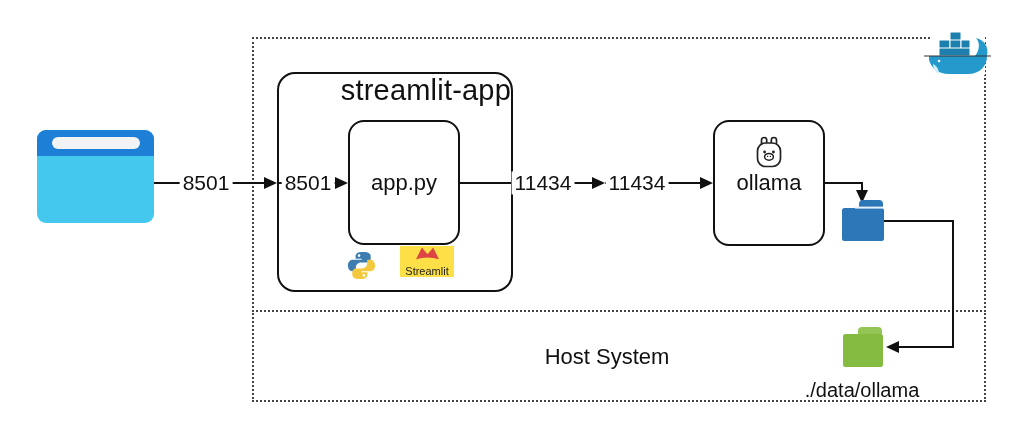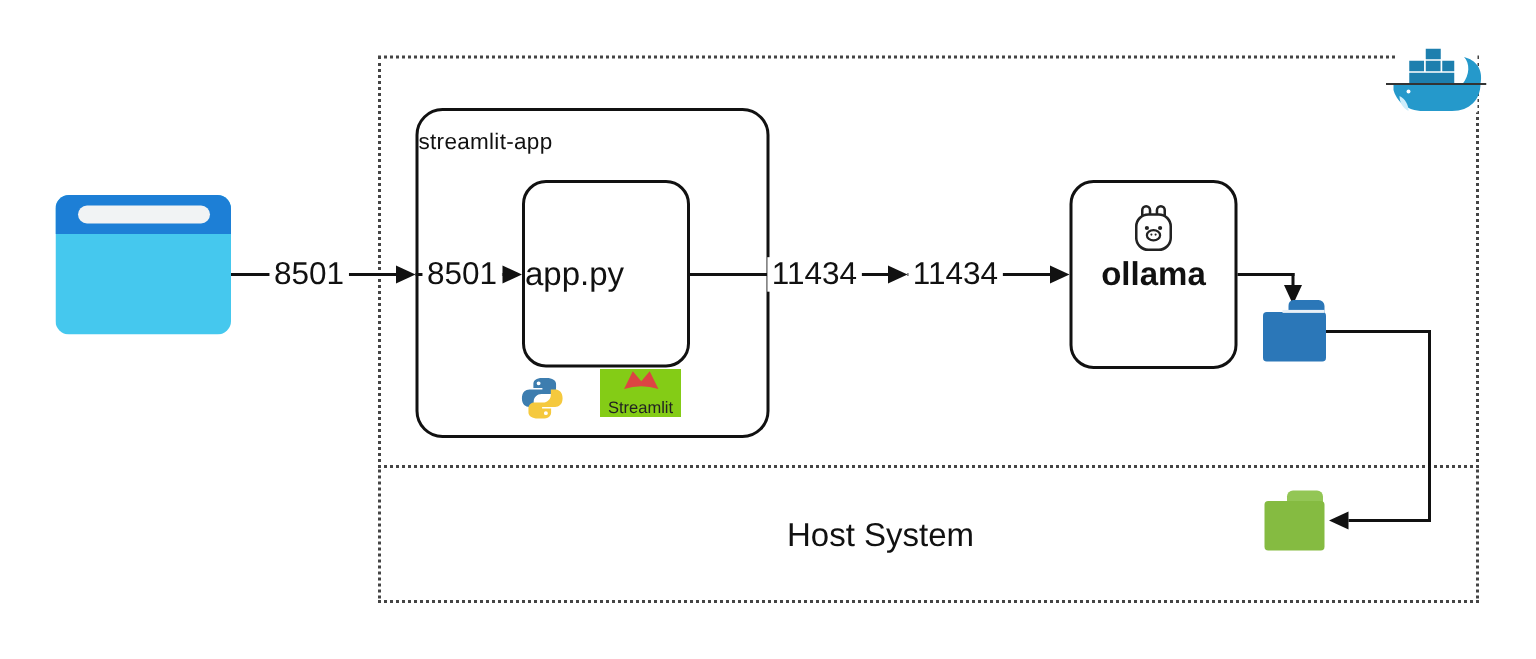"streamlit-app" .node-title { font-size: 15px -> 29px; margin-top: 12px -> none; text-align: left -> right }
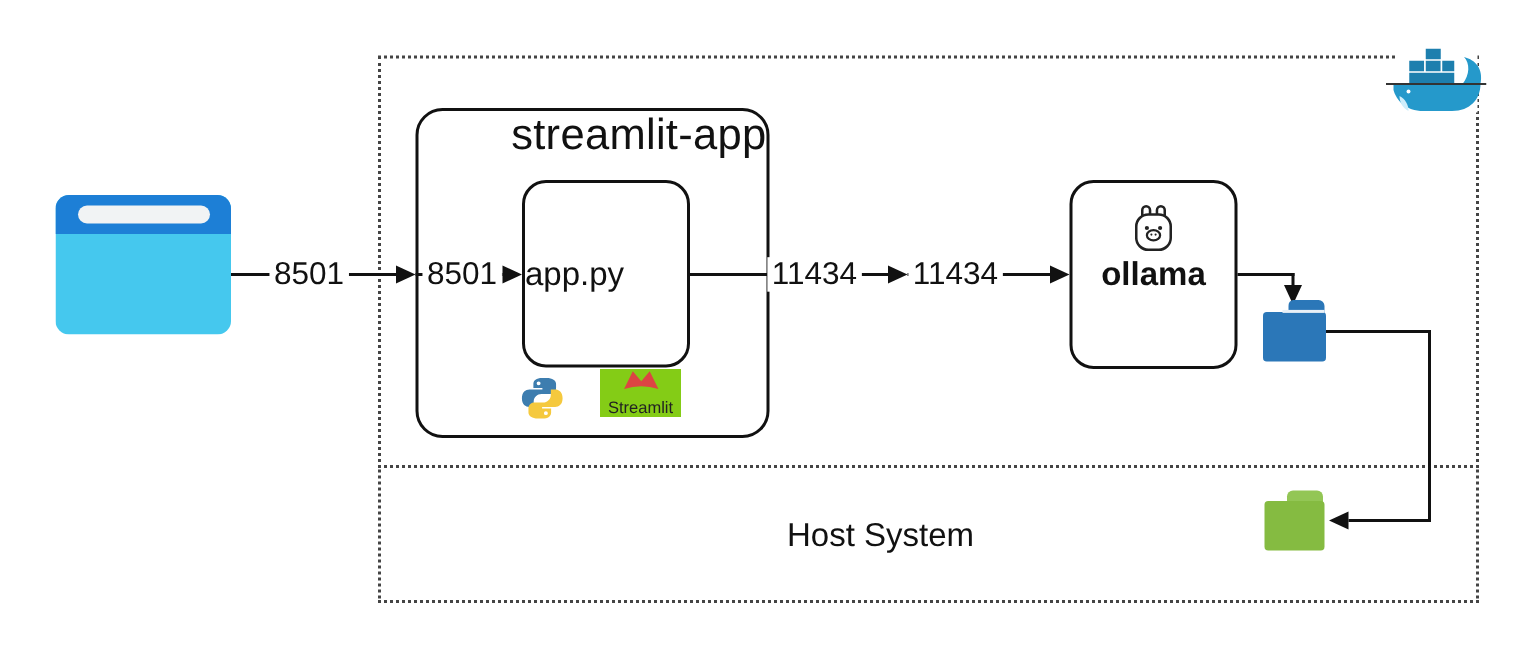"app.py" .center-label { justify-content: none -> center }
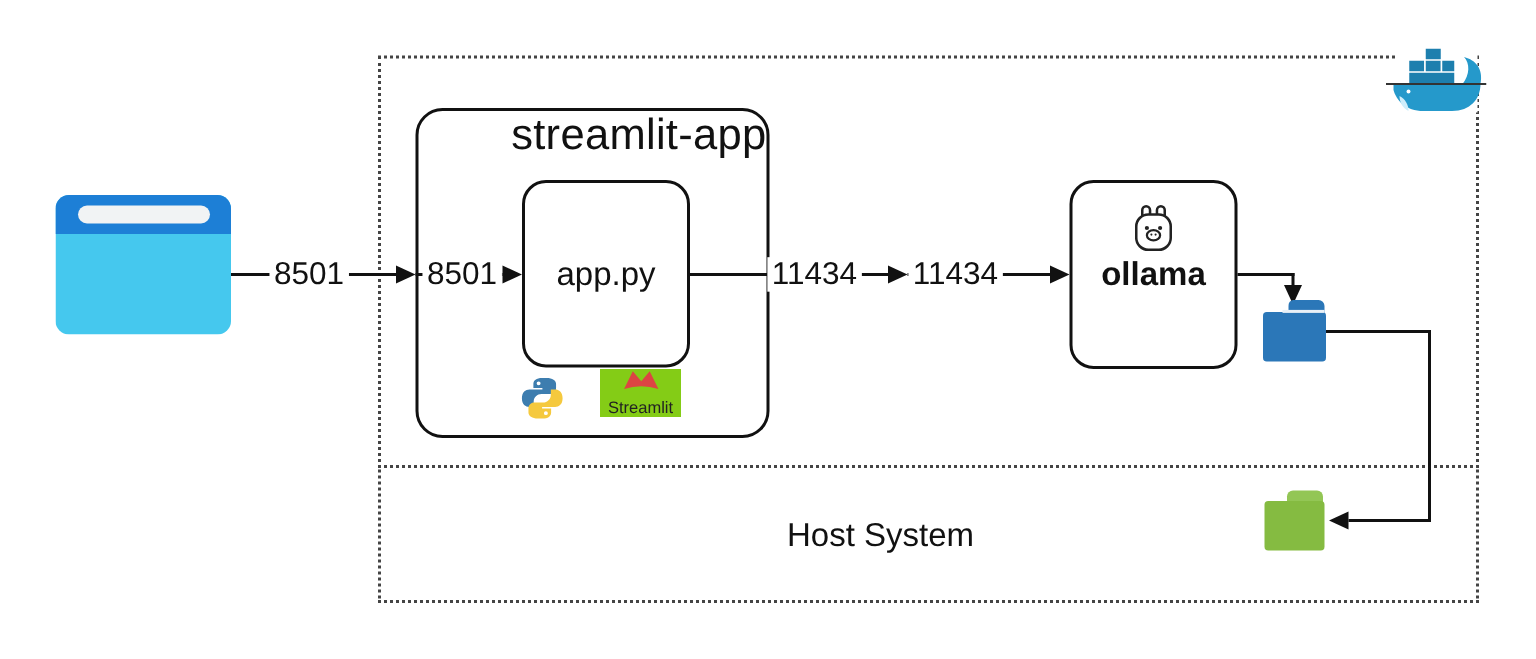"ollama" .ollama-inner { font-weight: bold -> none }
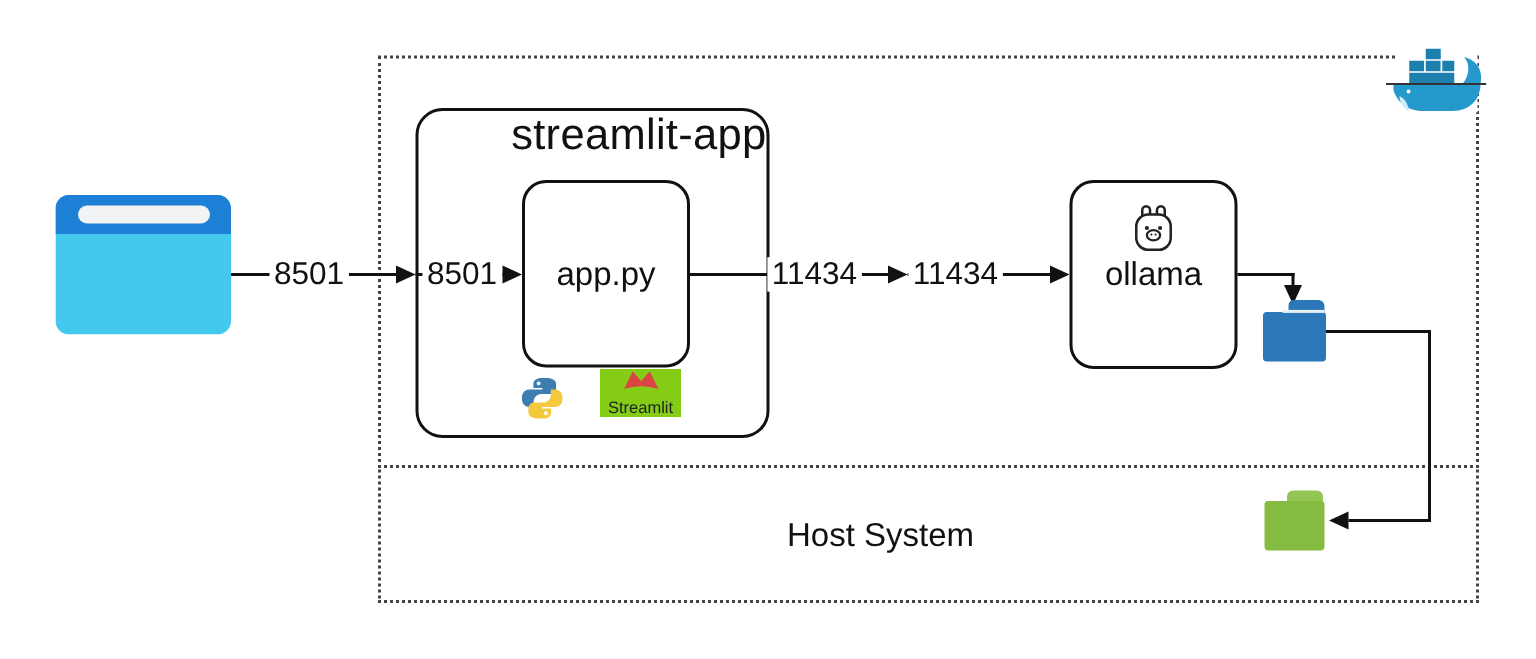"Streamlit" .streamlit-group { background: #84cc16 -> #fde047 }
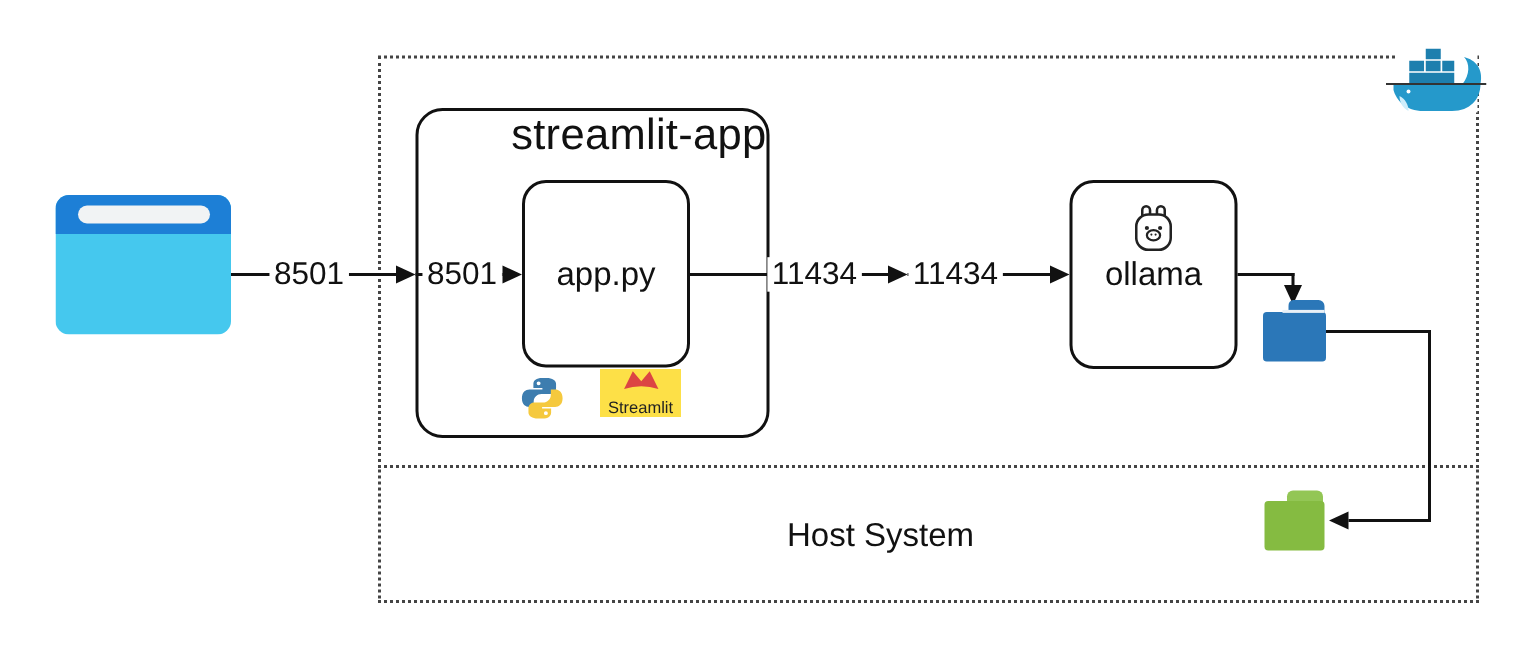"Host System" div.abs { left: 587px -> 607px }
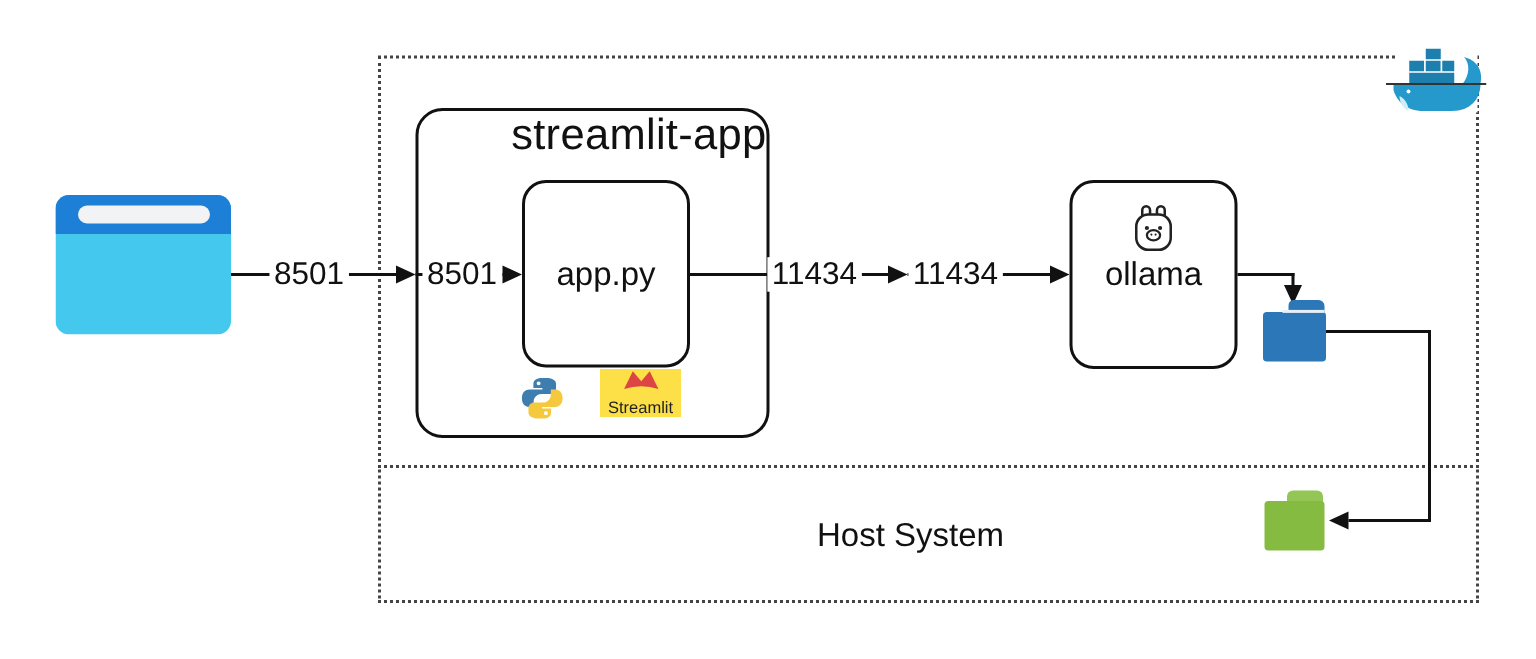"./data/ollama" div.abs { html: none -> <div>./data/ollama</div> }
